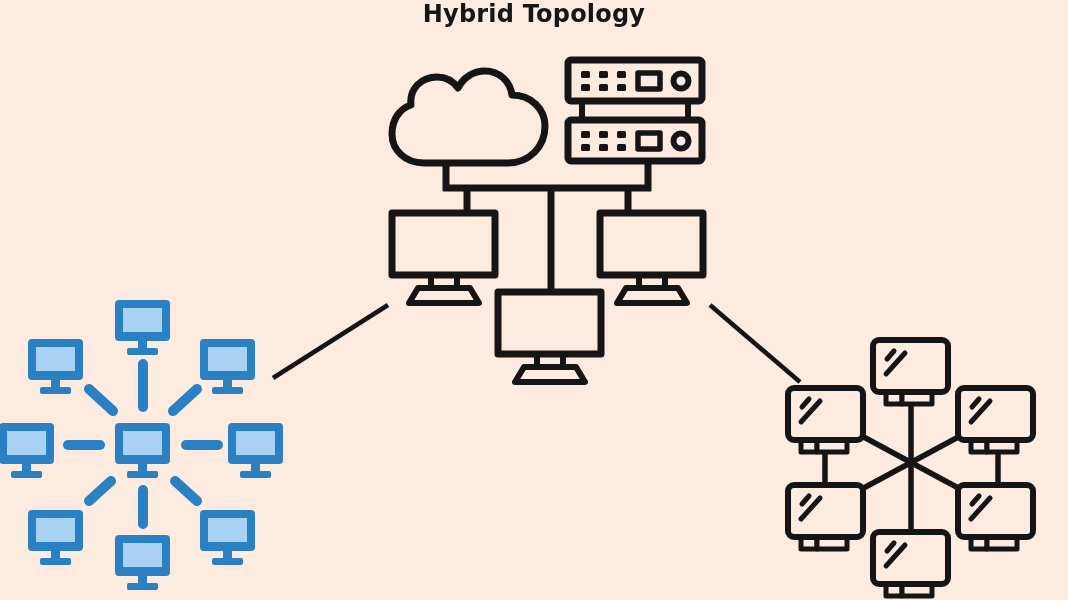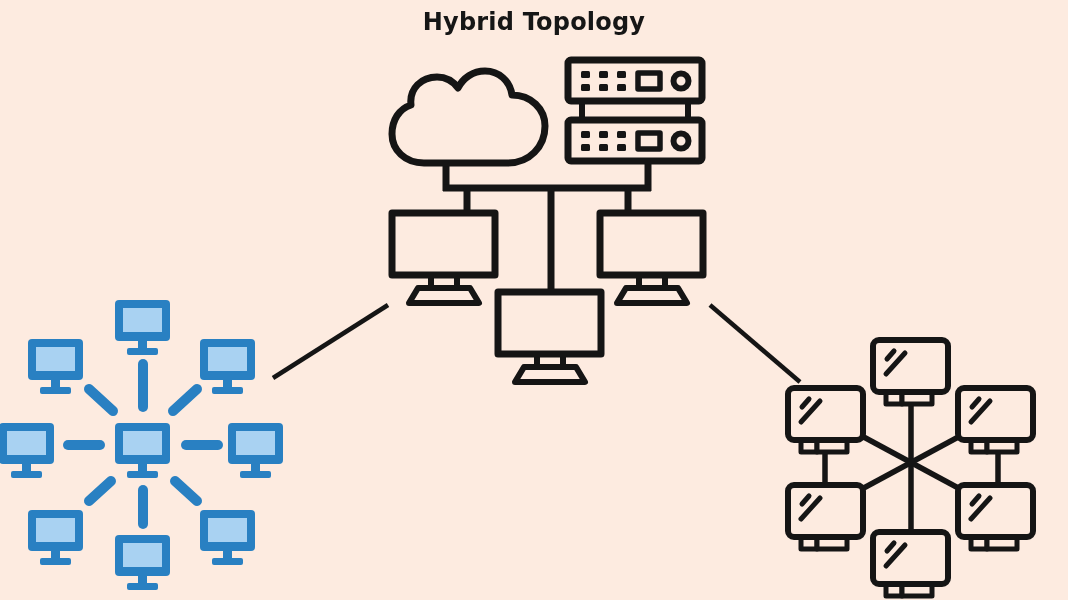"Hybrid Topology" .title { margin: 8px -> 0 }
